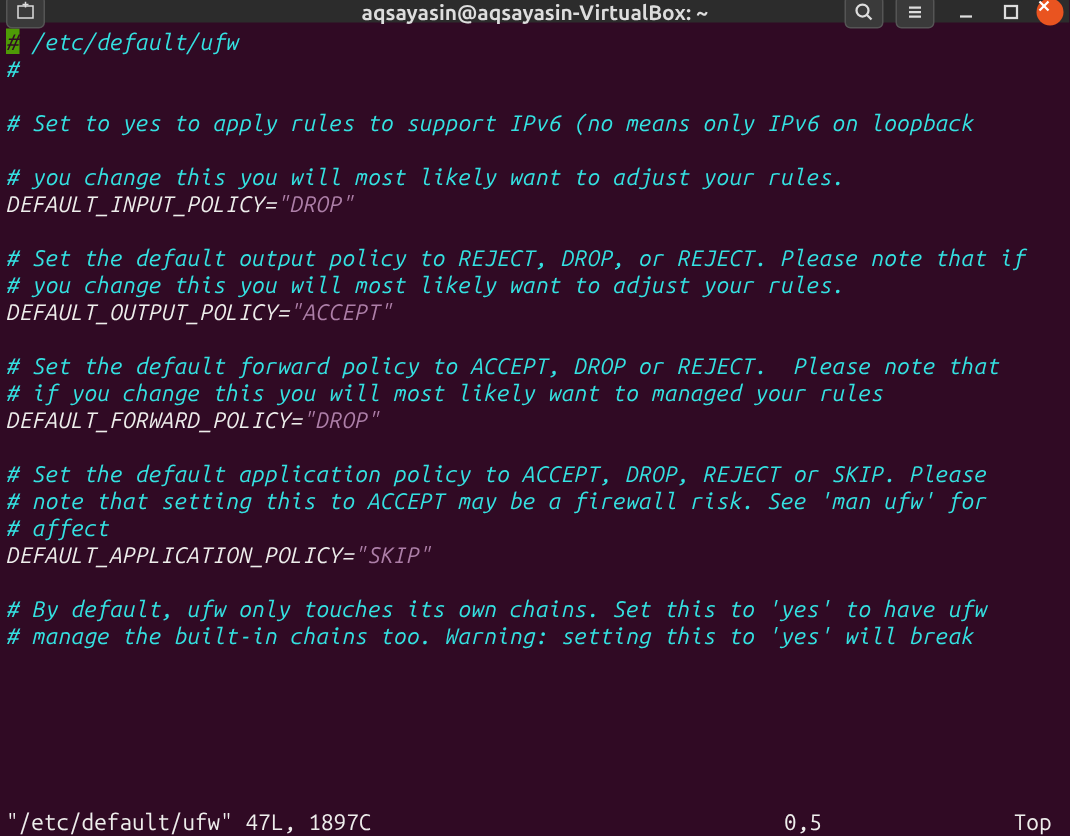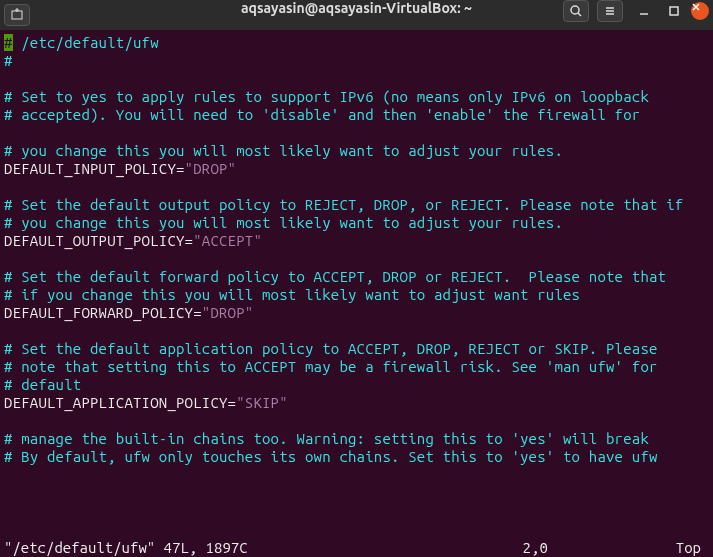"aqsayasin@aqsayasin-VirtualBox: ~" .titlebar { align-items: none -> center; height: 30px -> 15px }
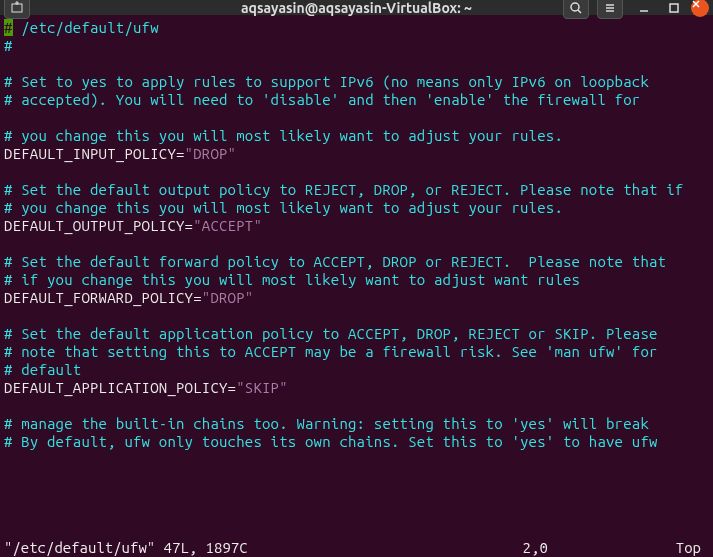"# /etc/default/ufw" .line { font-style: none -> italic }
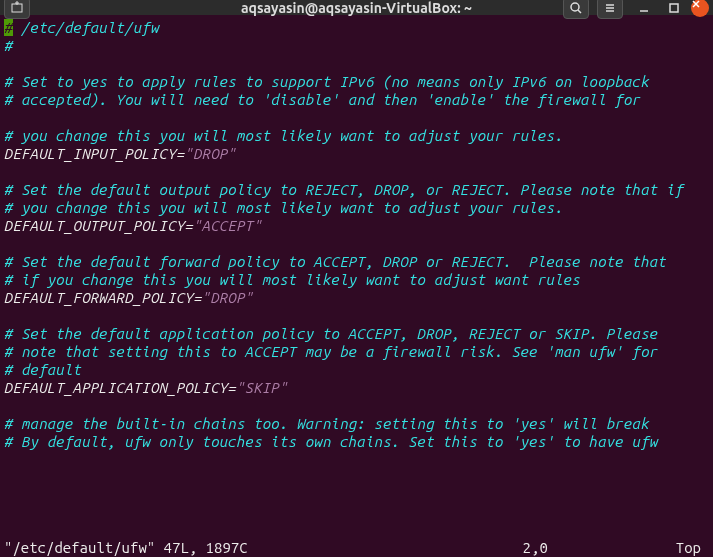"# accepted). You will need" div.line { html: <div><span># accepted). You will need to 'disable' and then 'enable' the firewall for</span></div> -> none }
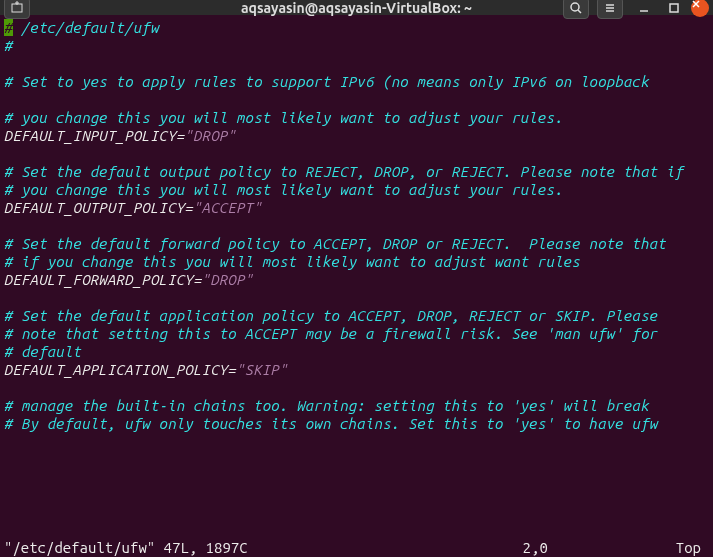"# if you change this" span.comment { text: adjust want -> managed your }
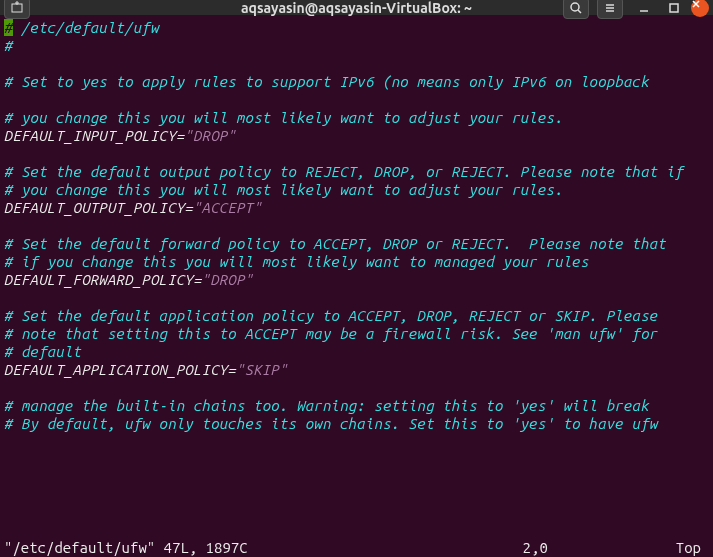"# default" span.comment { text: default -> affect }
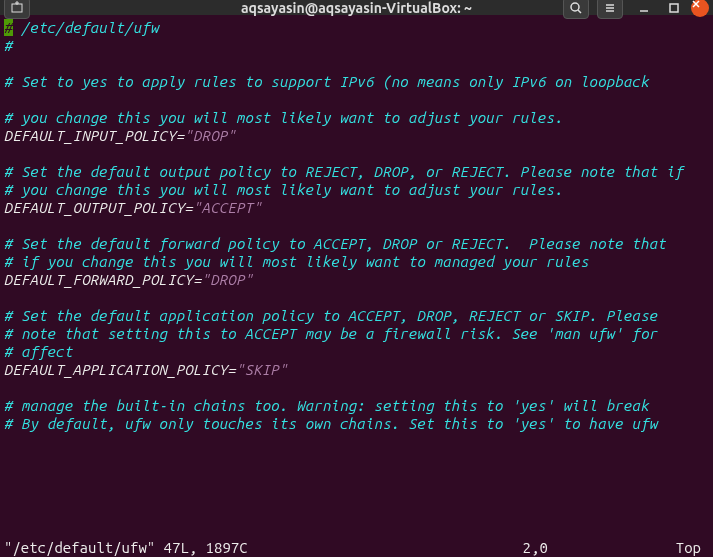"# manage the built-in chains" div.line { order: before "# By default, ufw only" -> after "# By default, ufw only" }
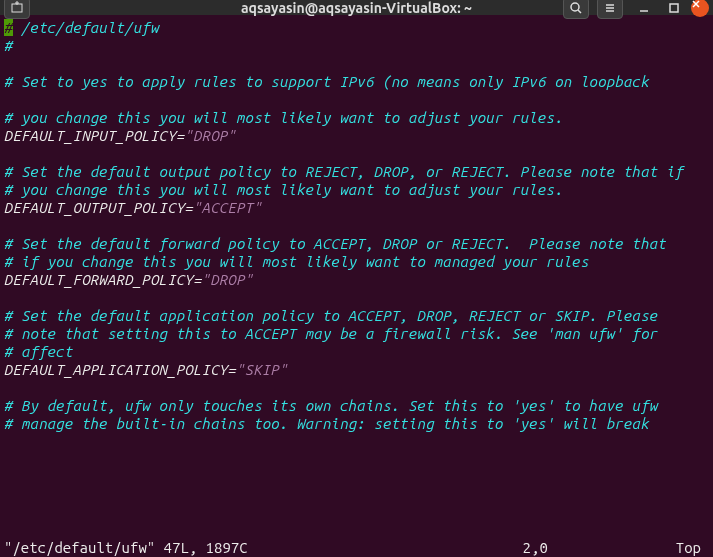"2,0" span.status-pos { text: 2,0 -> 0,5 }
